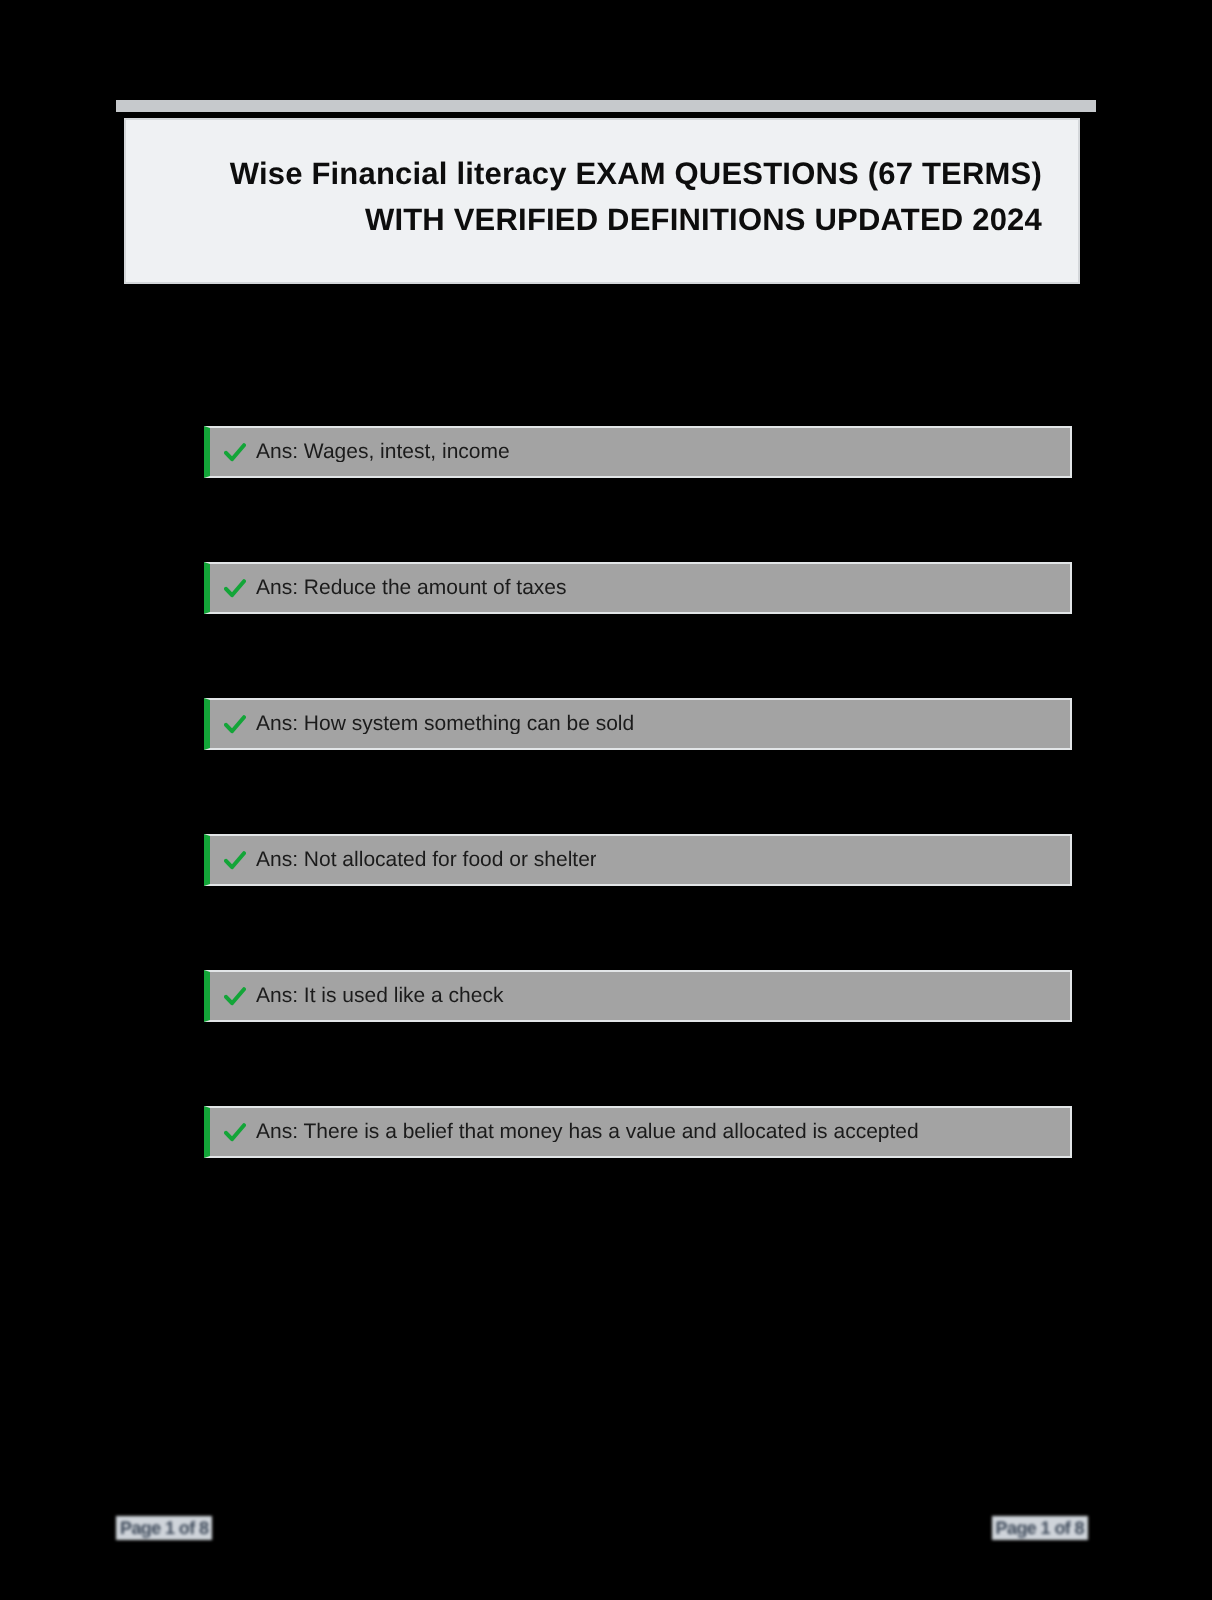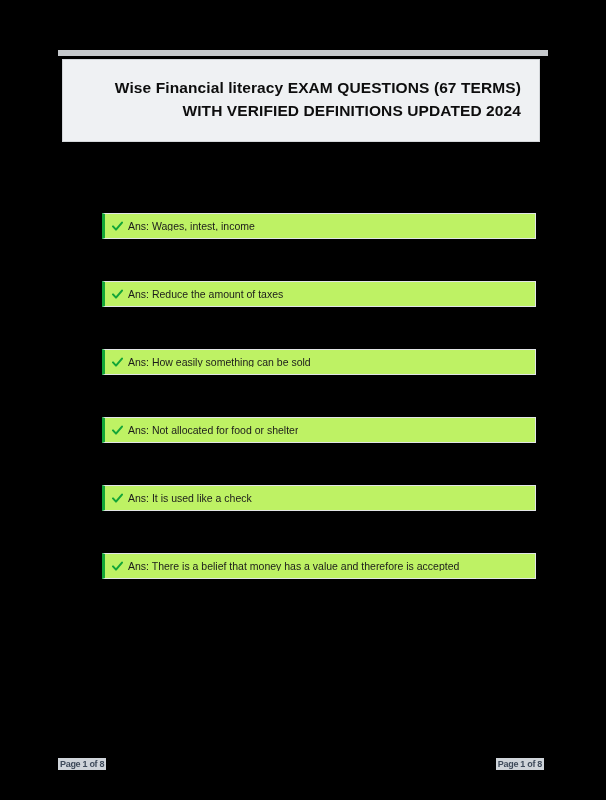"Ans: Wages, intest, income" .answer-row { background: #bef264 -> #a3a3a3 }
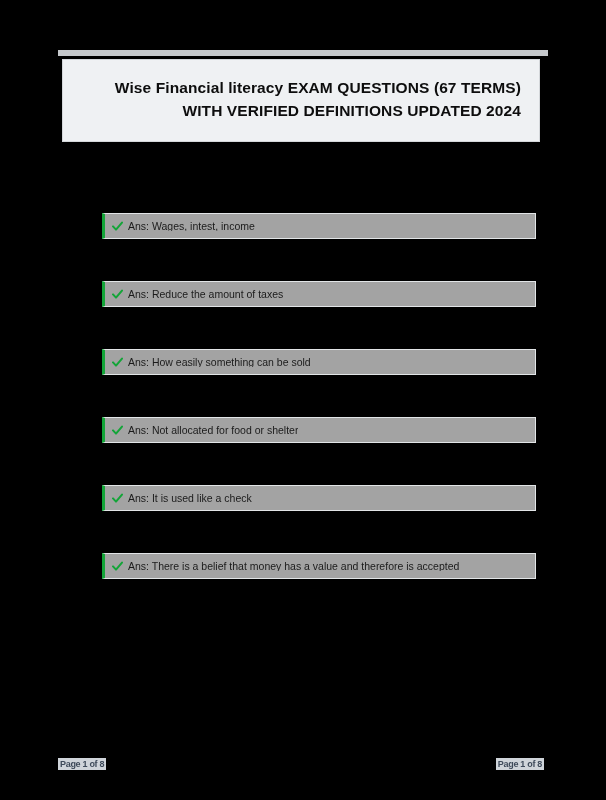"Ans: How easily something can" span.answer-text { text: easily -> system }
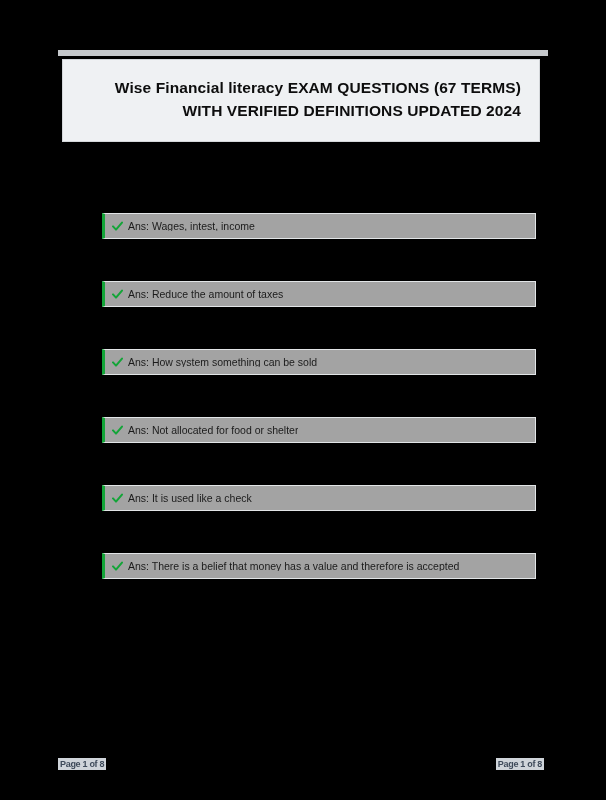"Ans: There is a belief" span.answer-text { text: therefore -> allocated }
